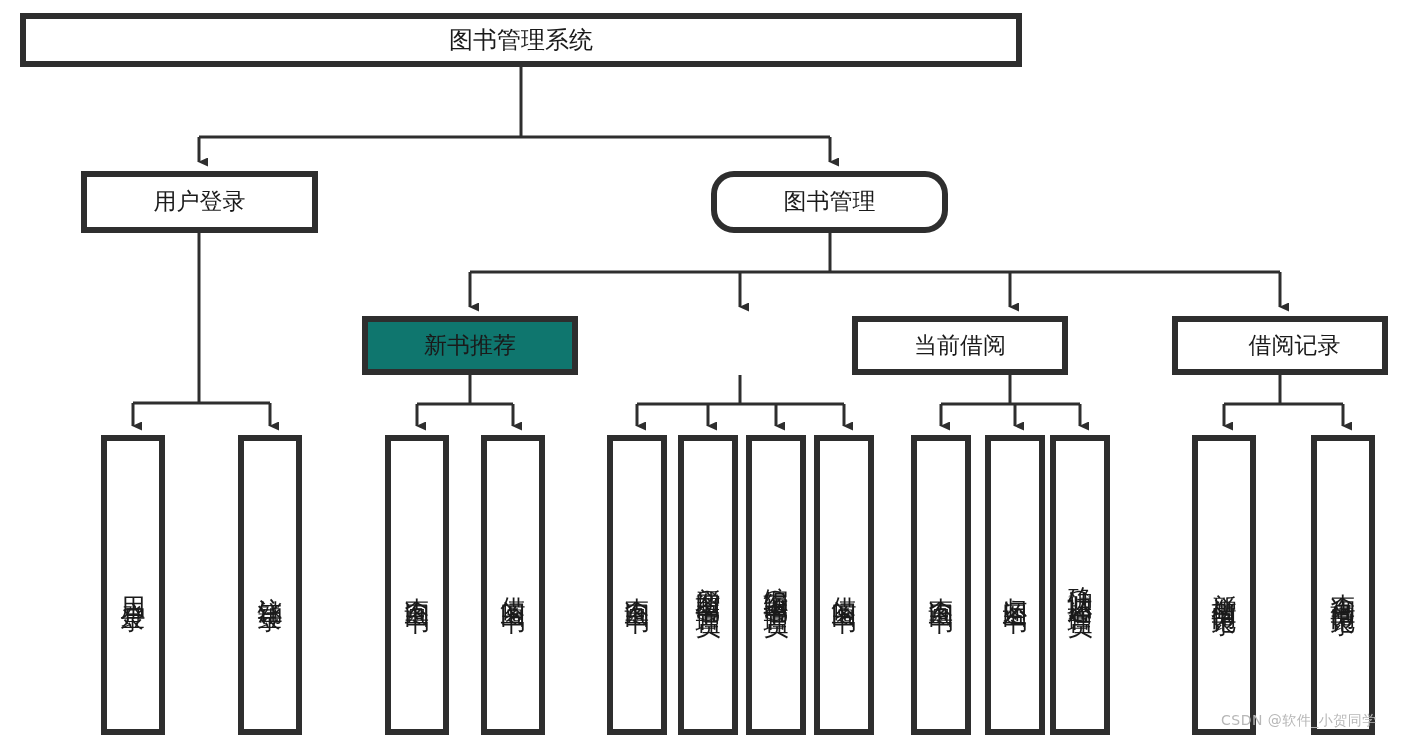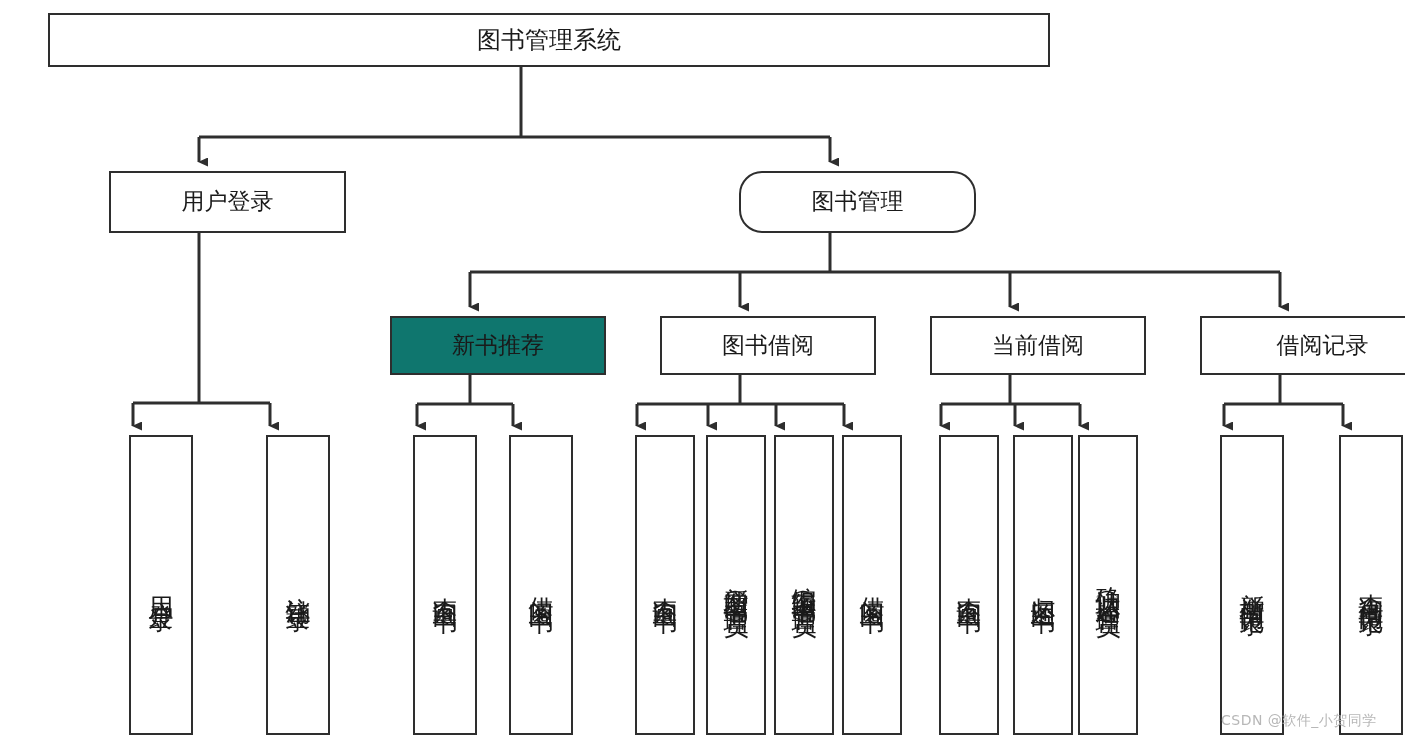"图书管理系统" .node { border: 2px solid #be185d -> 6px solid #be185d; margin-left: 28px -> none }
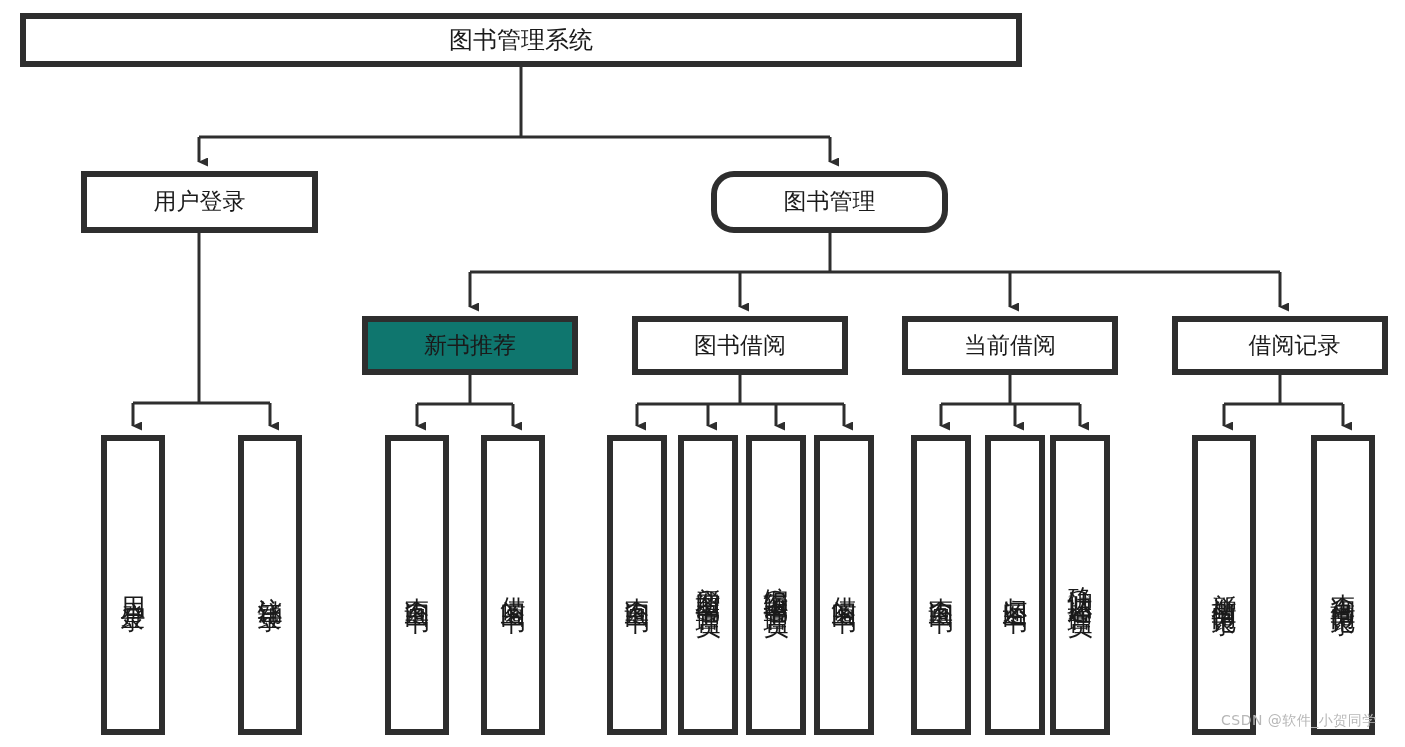"图书借阅" div.node { html: <div> <span>图书借阅</span> </div> -> none }
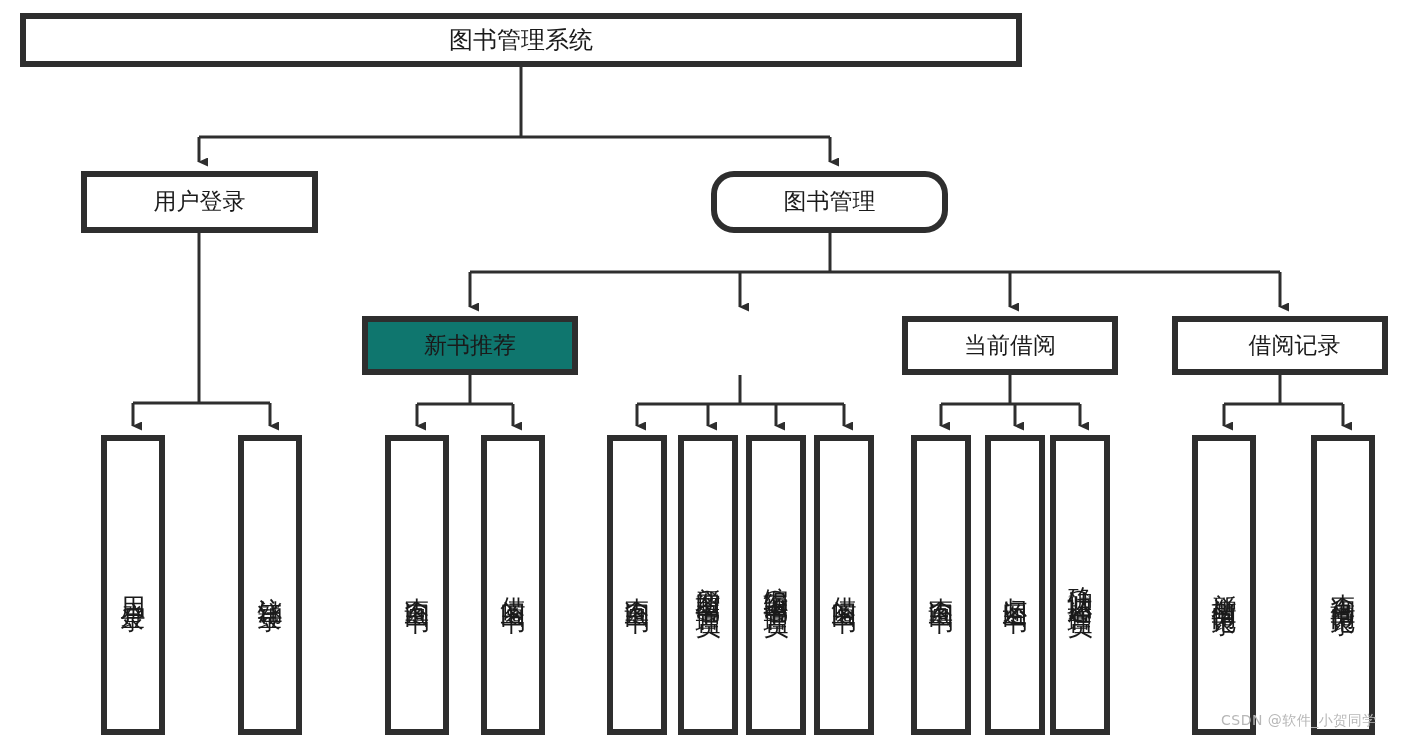"当前借阅" div.node { left: 902px -> 852px }
